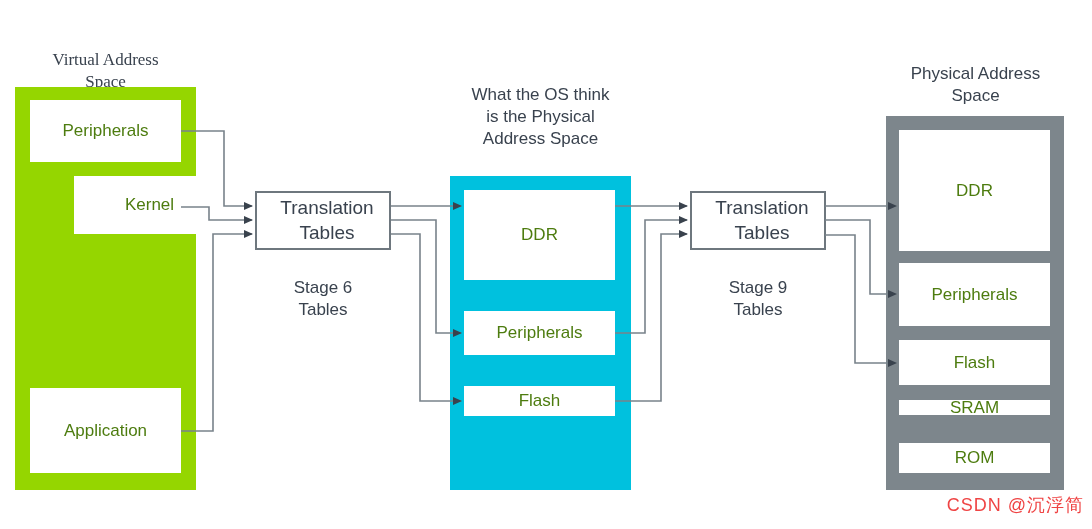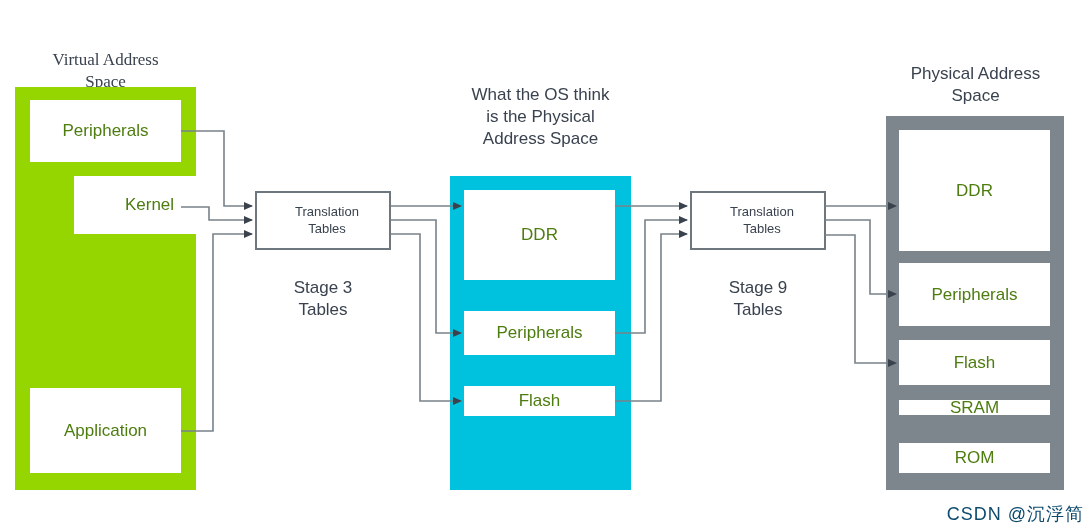"Translation" .ttbox { font-size: 13px -> 19px }
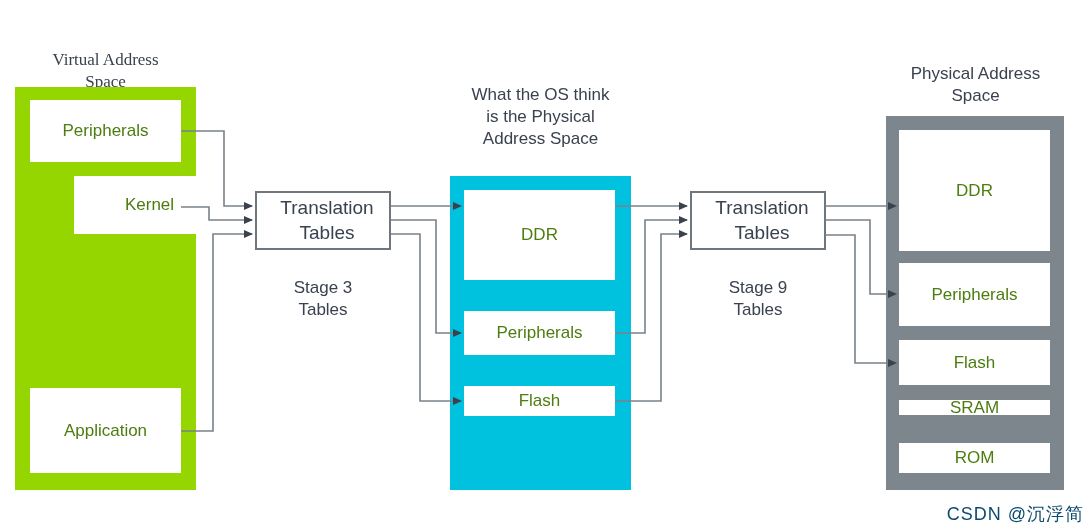"Stage 3" div.caption { text: 3 -> 6 }
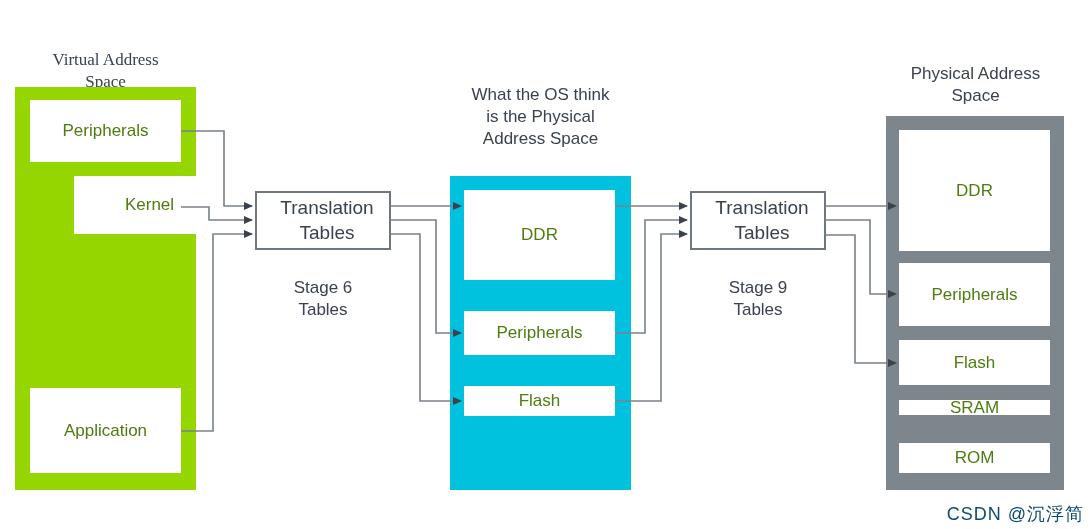"CSDN @沉浮简" .watermark { bottom: 3px -> 12px; color: #0c4a6e -> #ef4444 }
